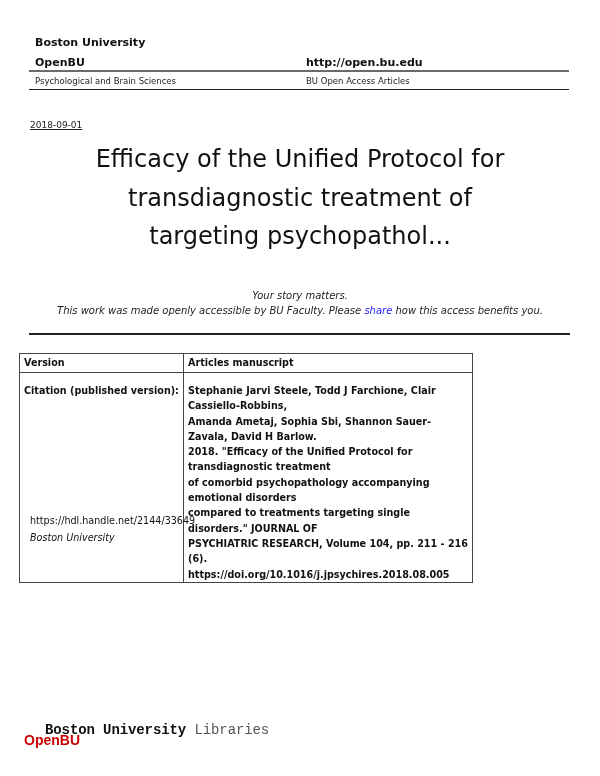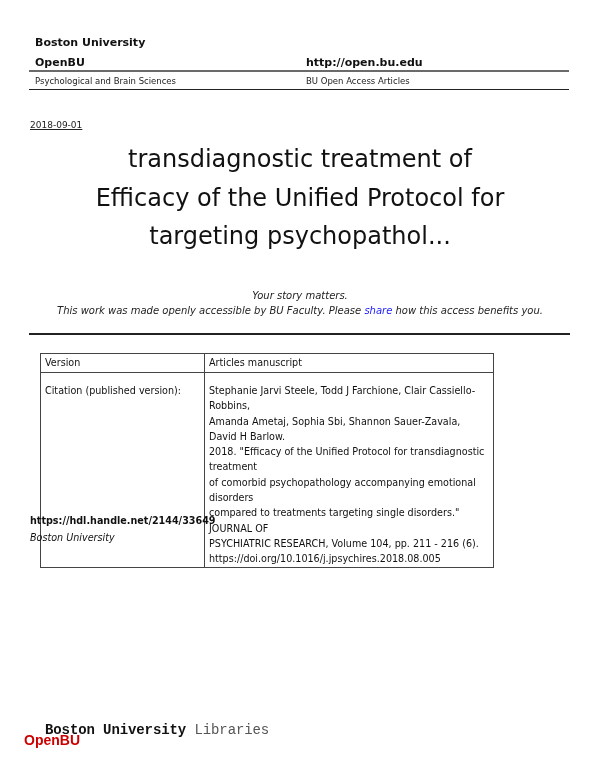"transdiagnostic treatment of" div { order: before "Efficacy of the Unified Protocol" -> after "Efficacy of the Unified Protocol" }
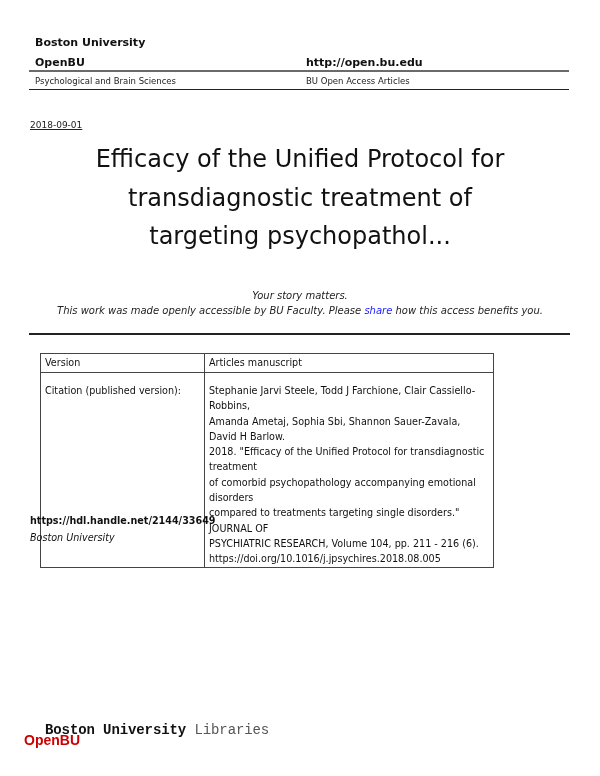"Version" .meta-table { font-weight: none -> bold; left: 40px -> 19px }
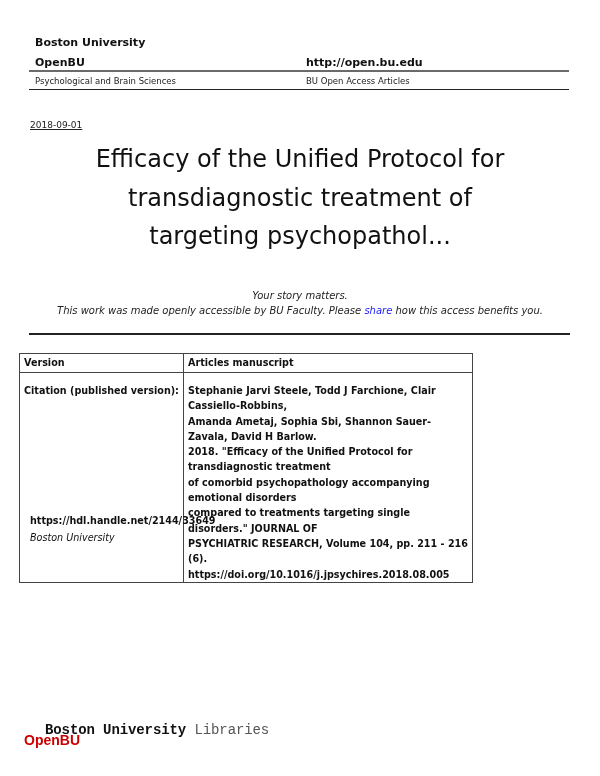"https://hdl.handle.net/2144/33649" .handle { font-weight: bold -> none }
